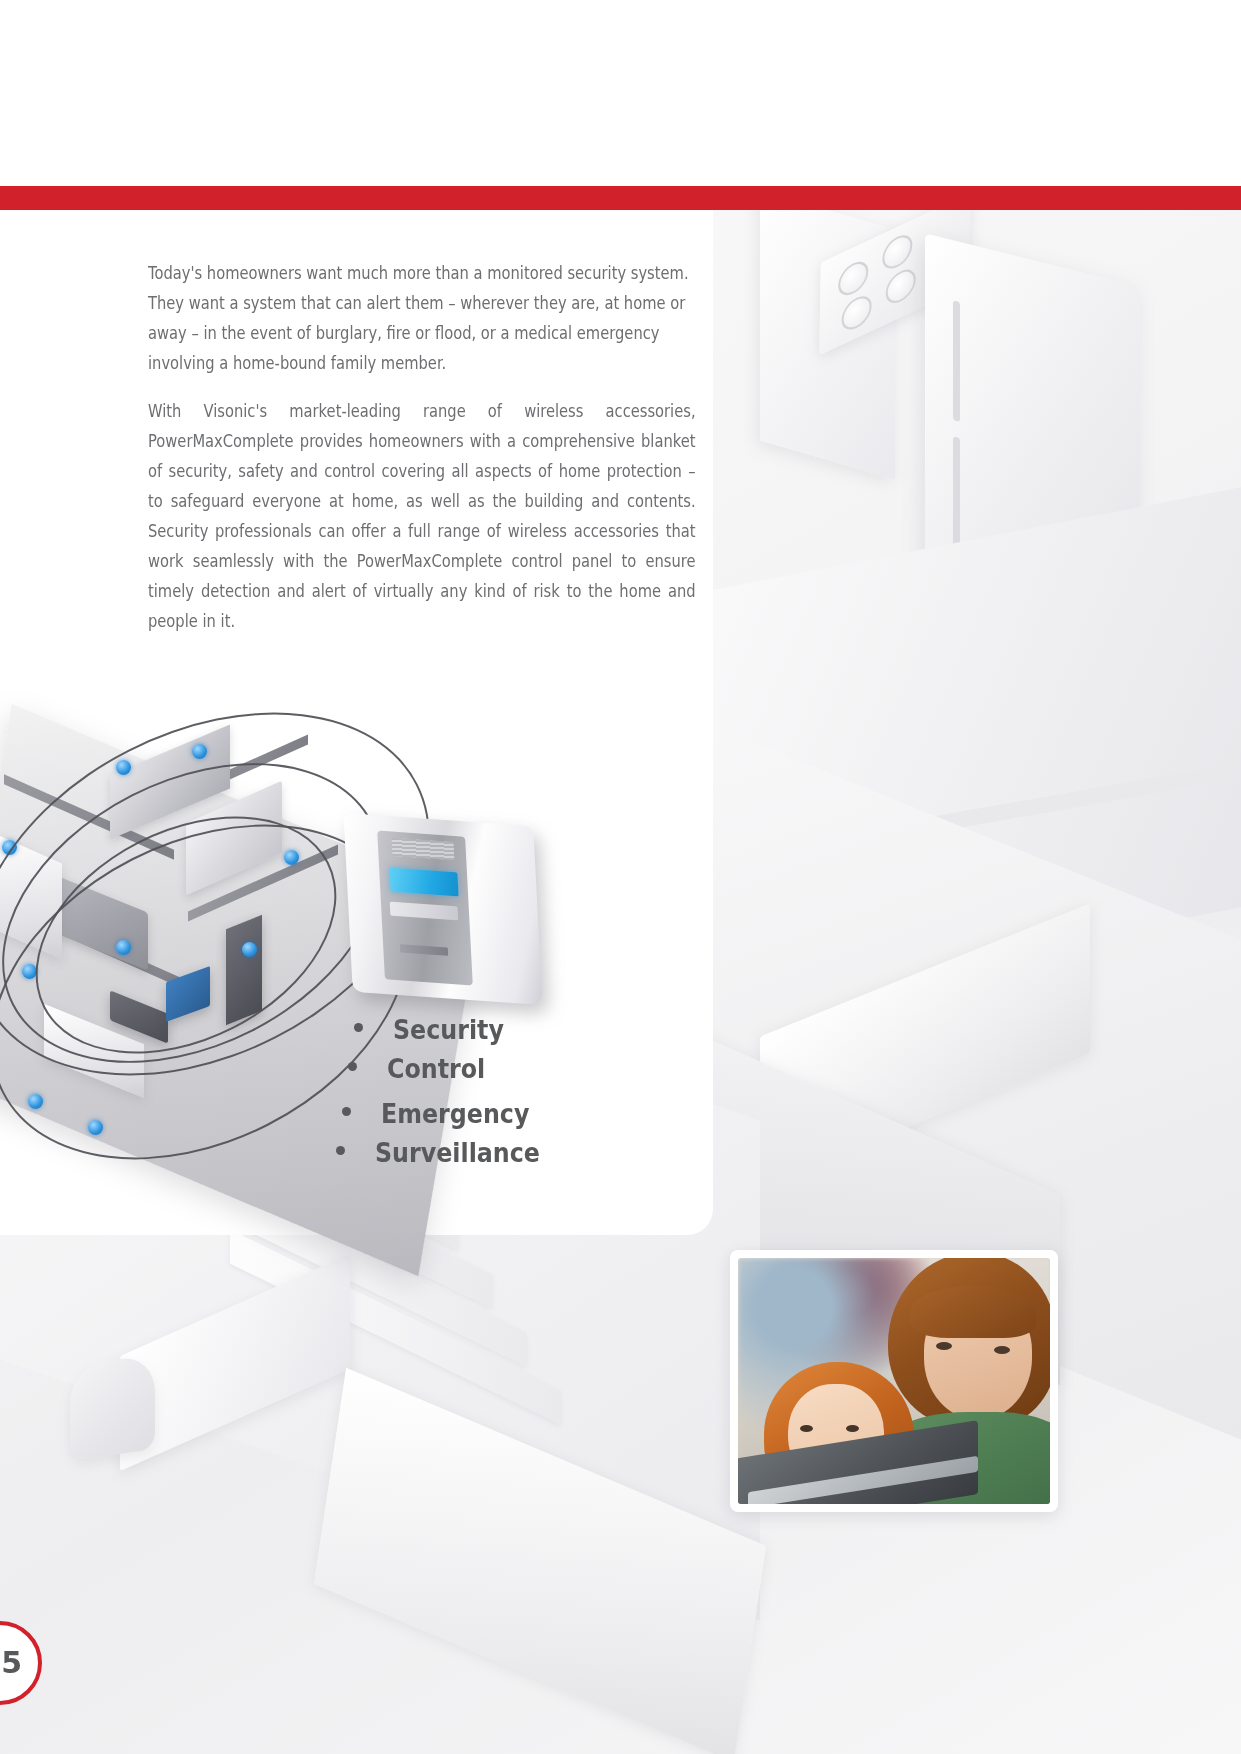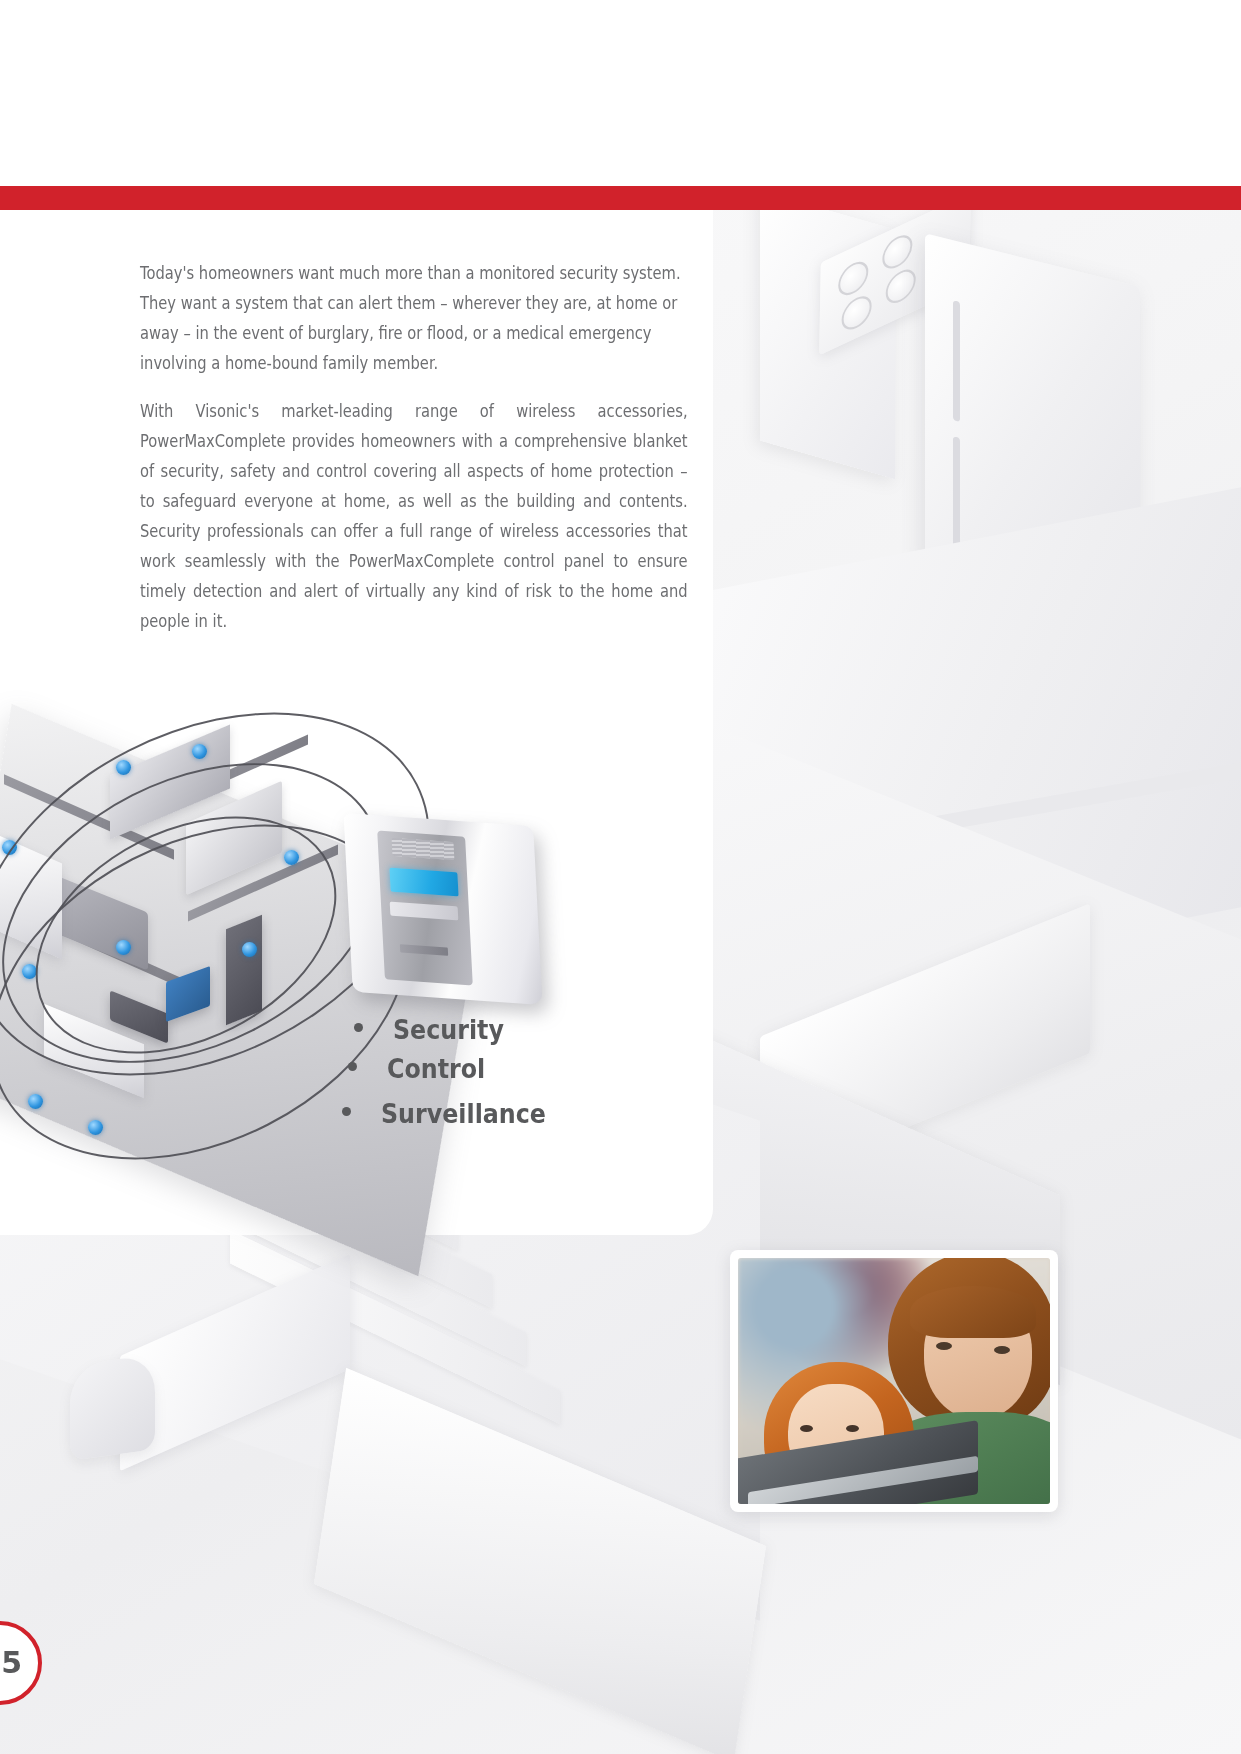"Today's homeowners want much more" .text-col { left: 140px -> 148px }
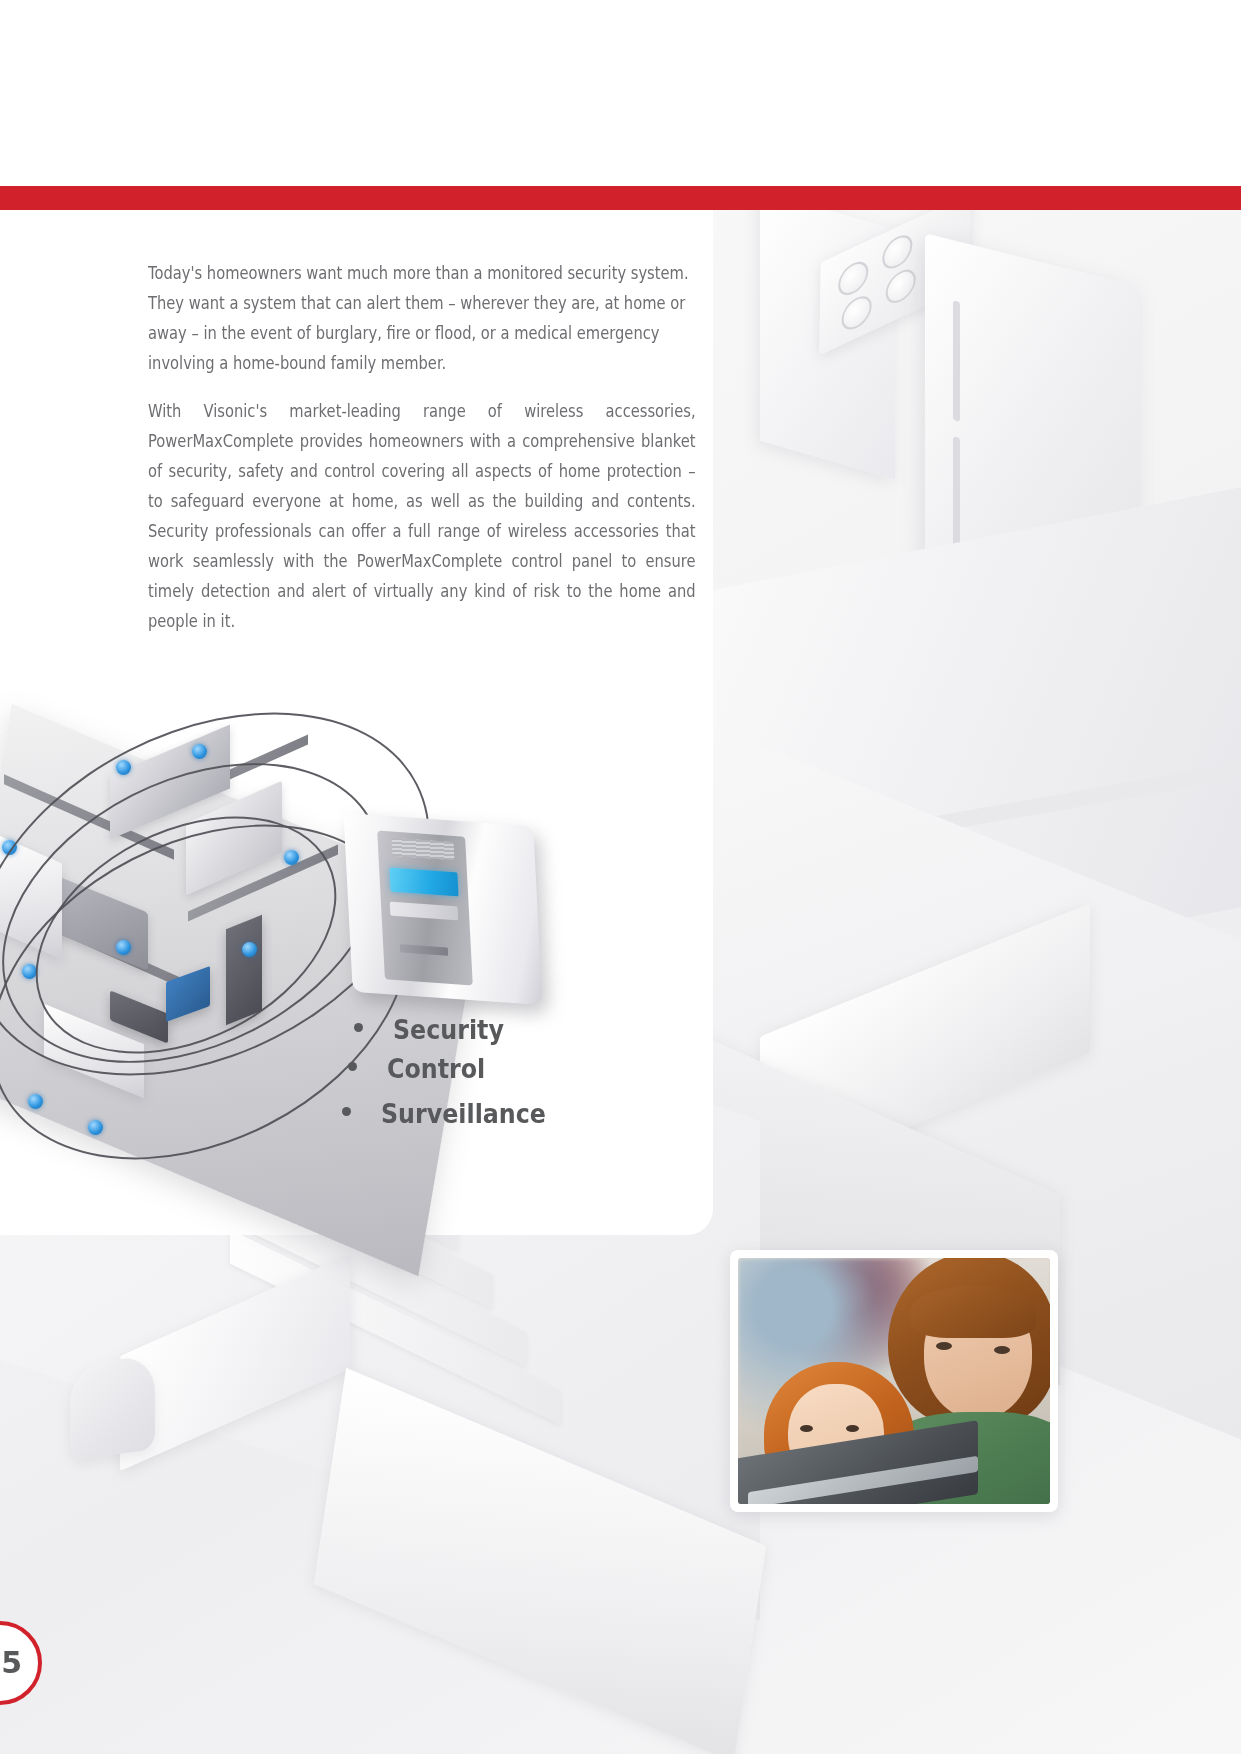"Emergency" li { html: none -> <li> <span></span> <span>Emergency</span> </li> }
